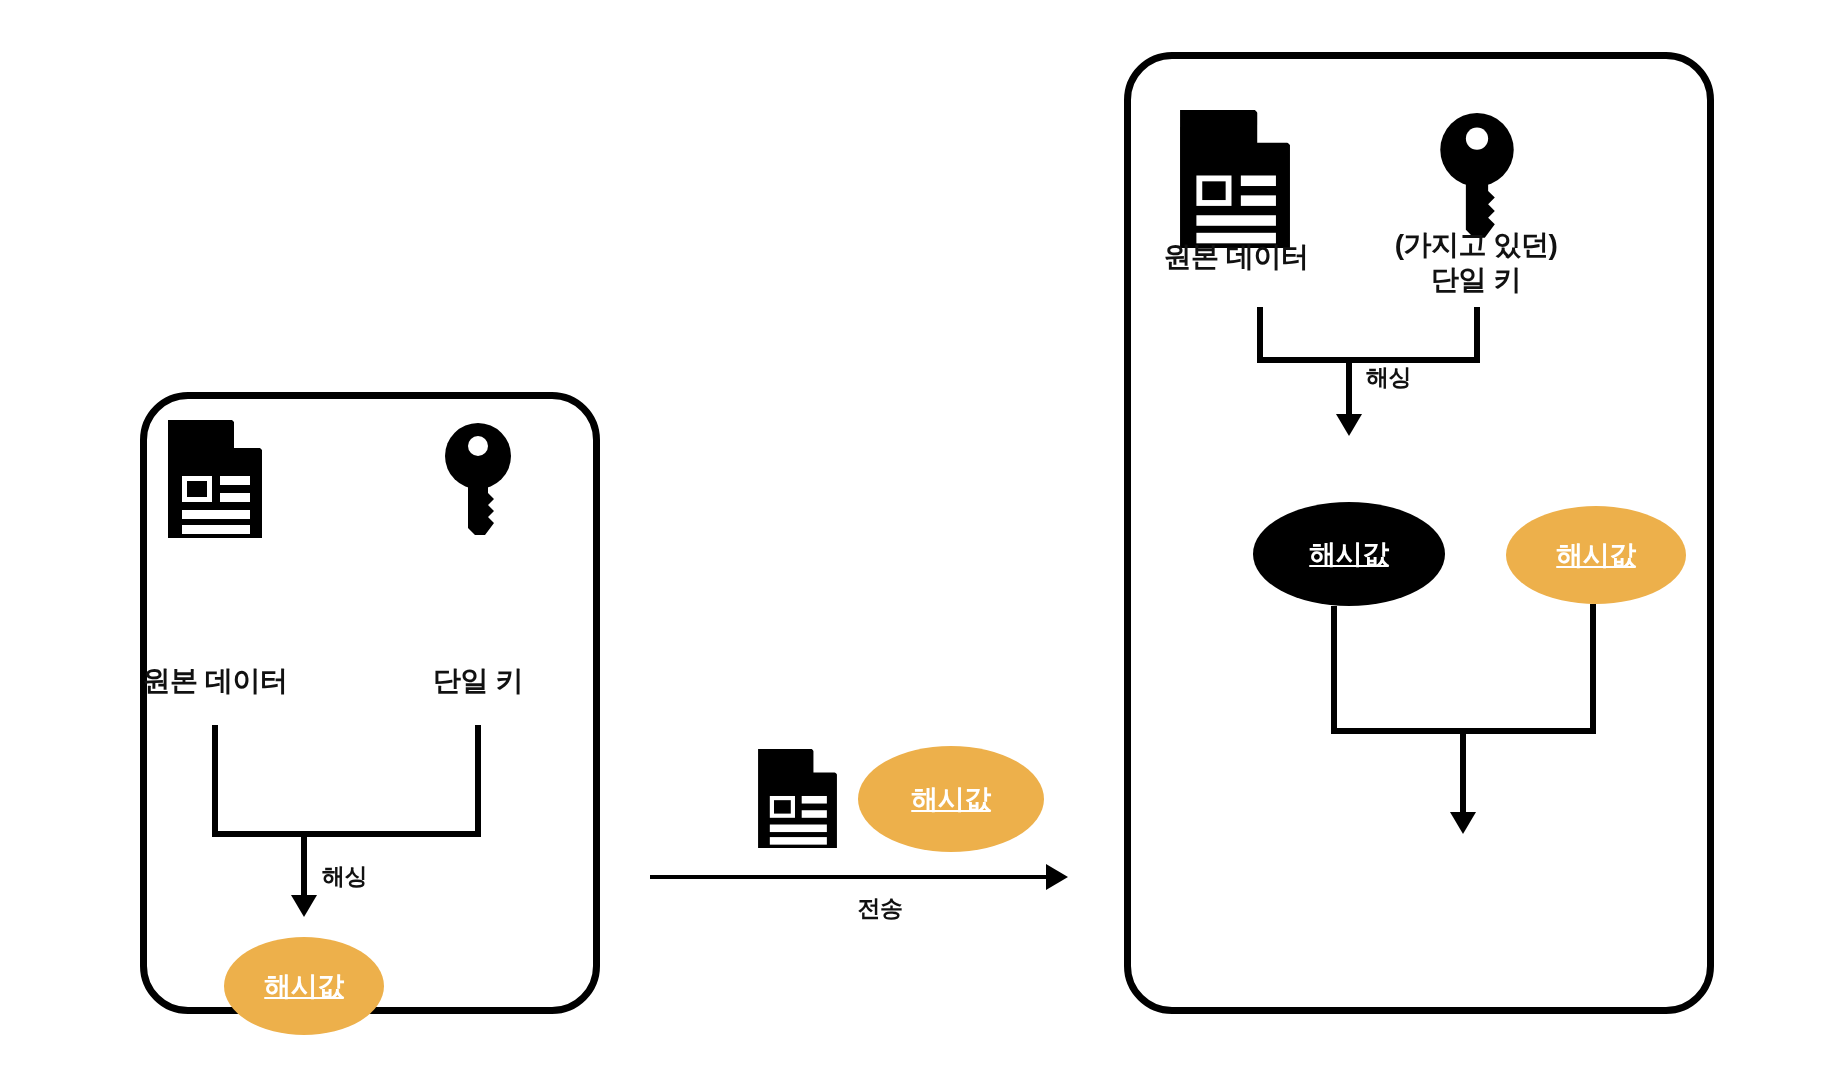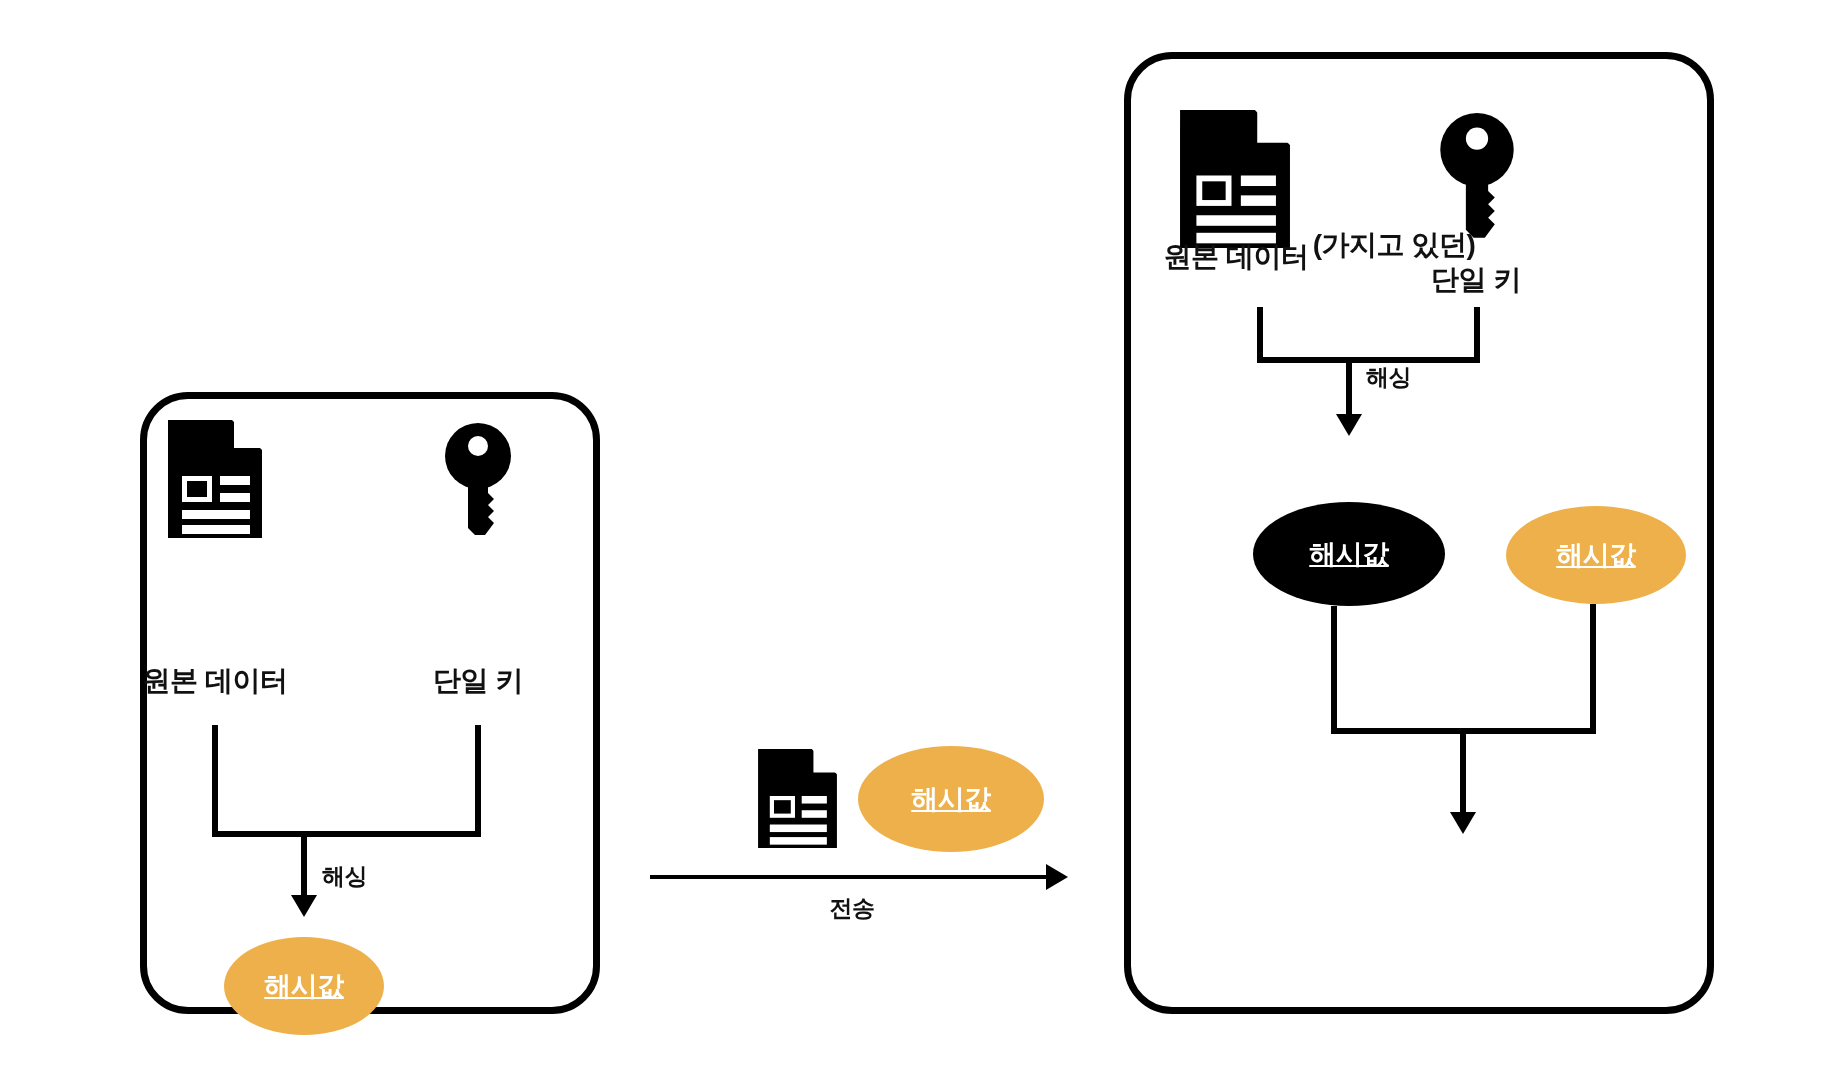"(가지고 있던)" div.label { left: 1394px -> 1476px }
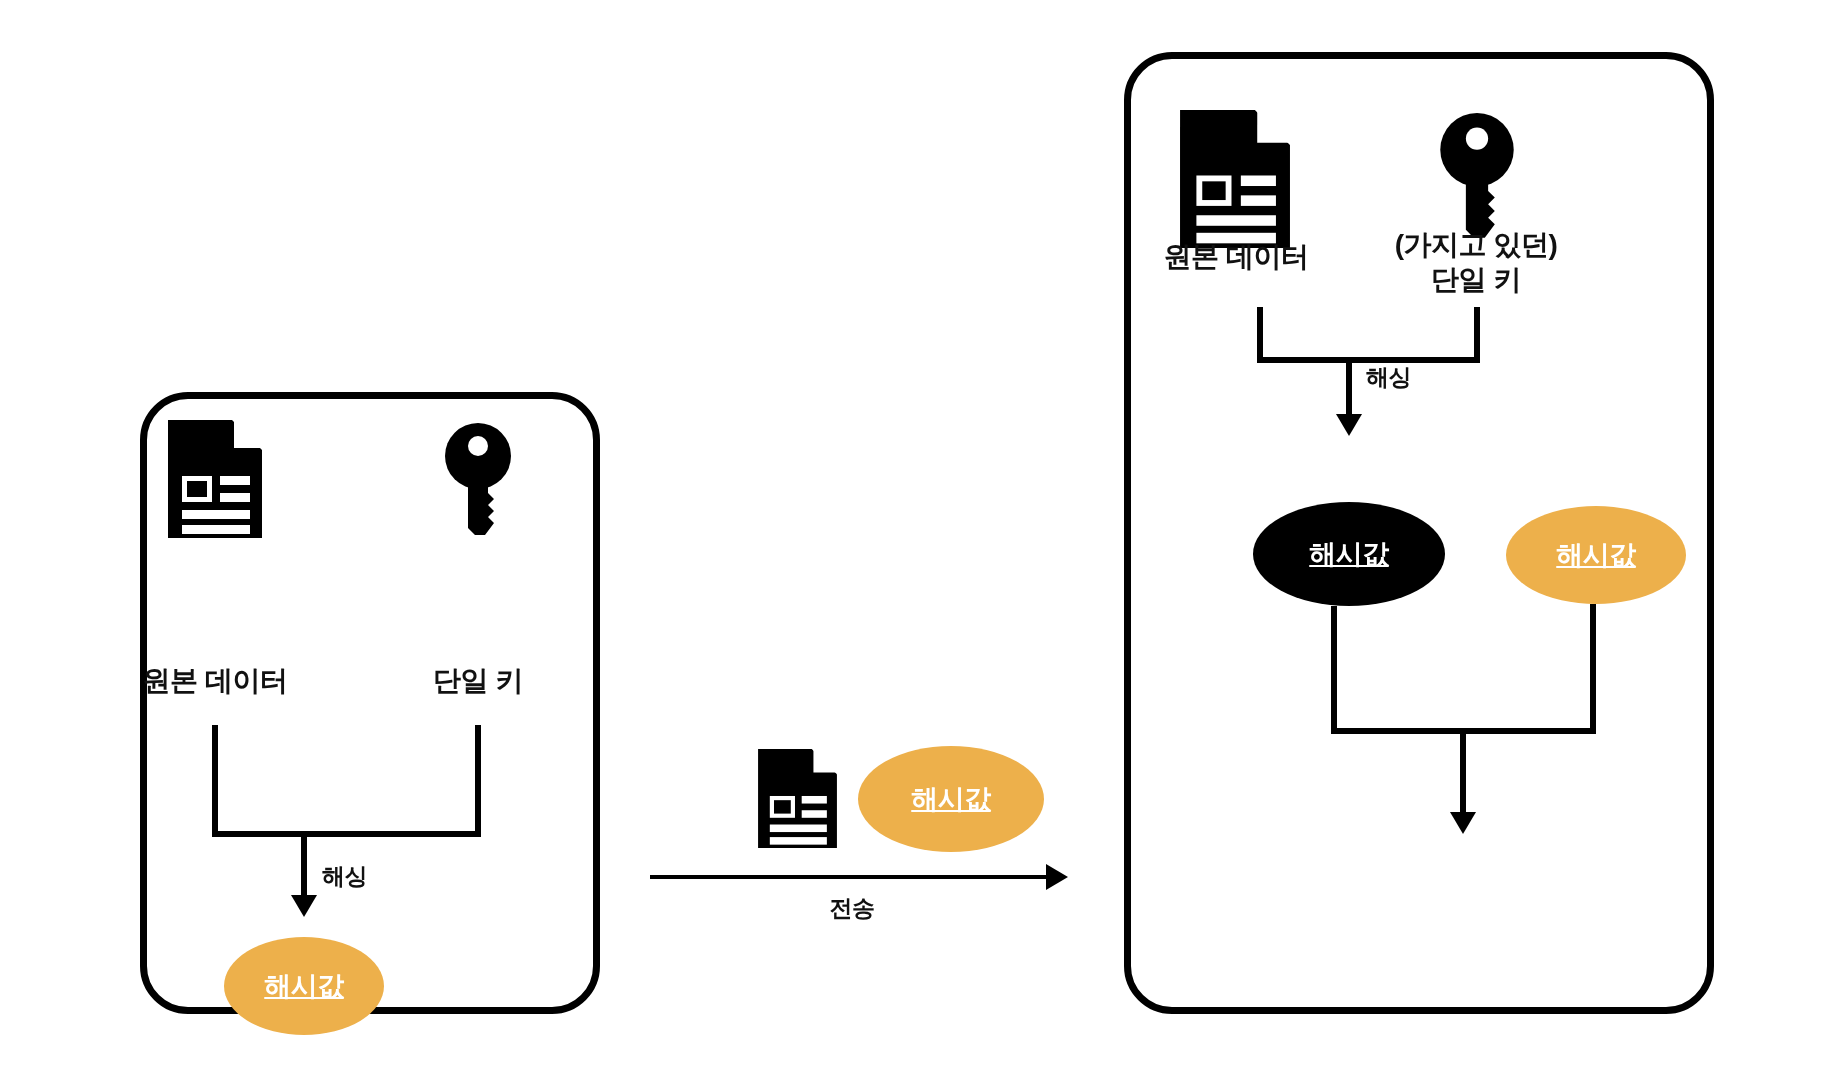"전송" div.label { left: 852px -> 880px }
